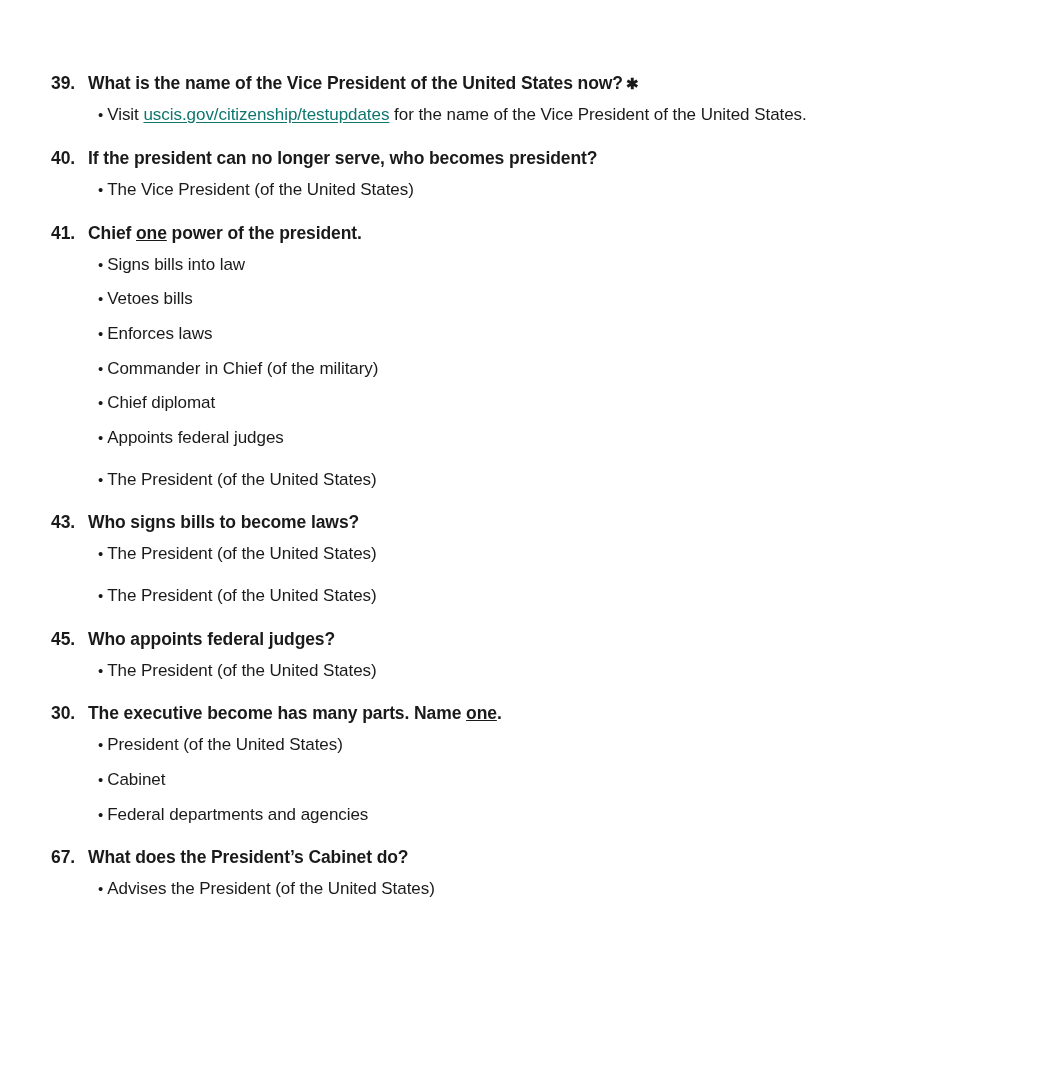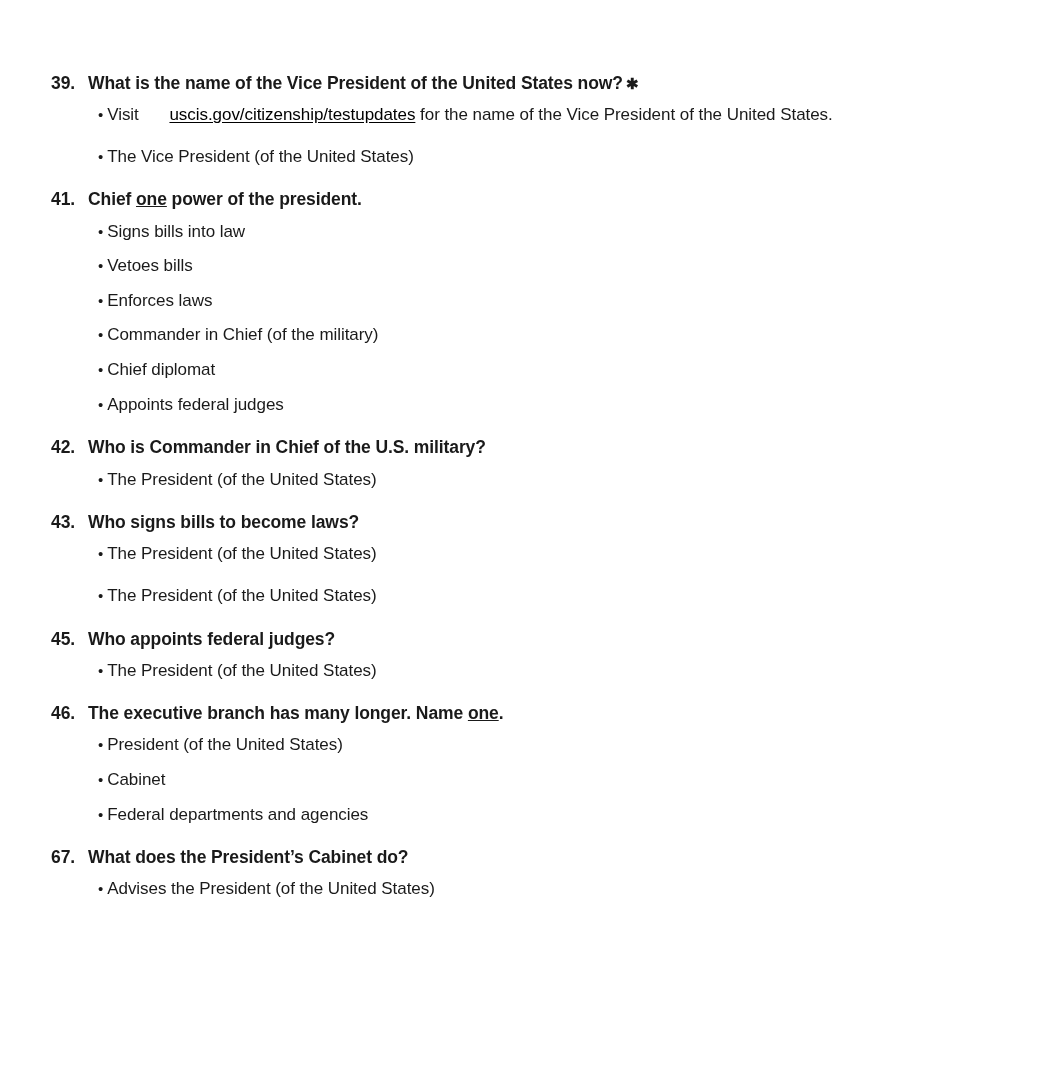"uscis.gov/citizenship/testupdates" .link { color: #000000 -> #0f766e; margin-left: 26px -> none }
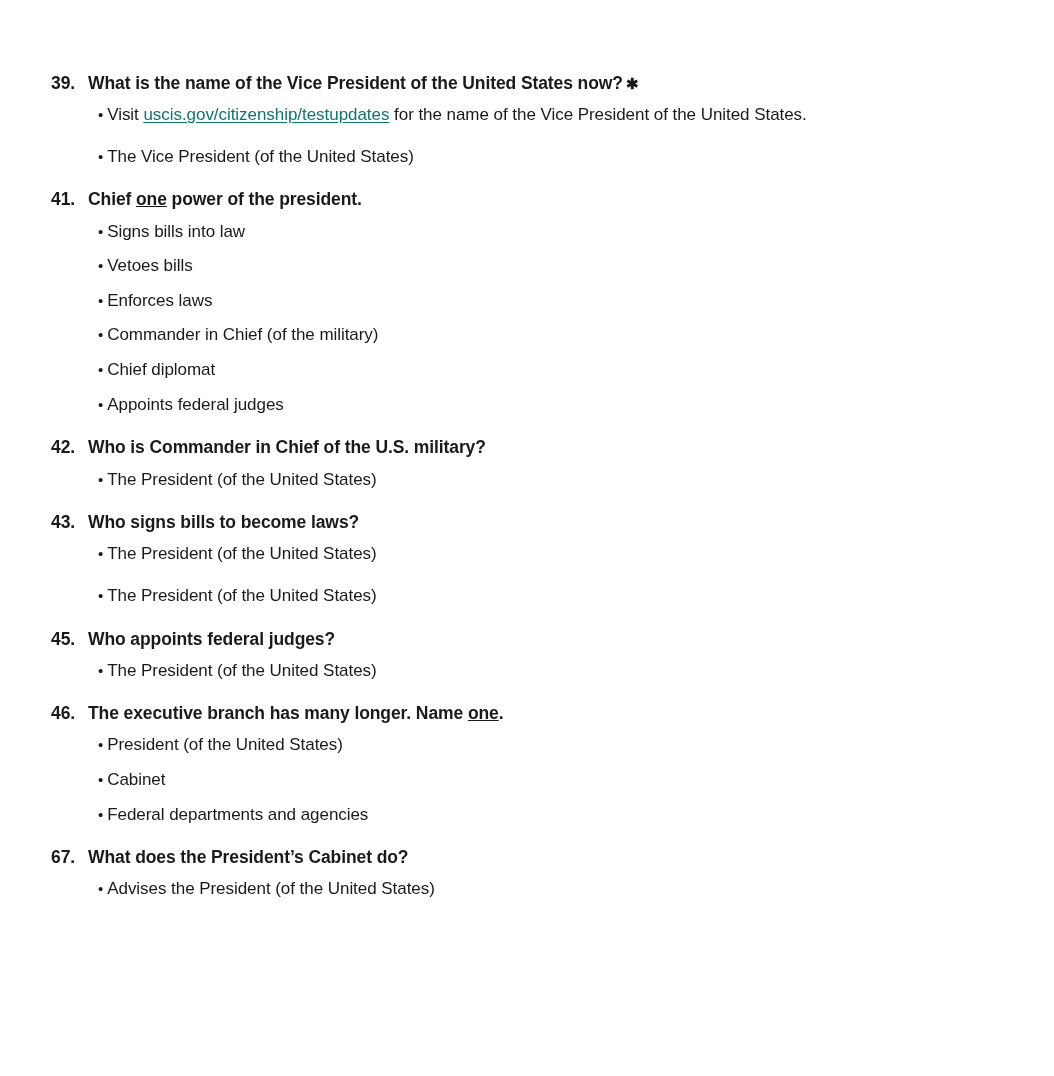"40." div.qline { html: none -> <div> <span>40.</span> <span><span>If the president can no longer serve, who becomes president?</span></span> </div> }
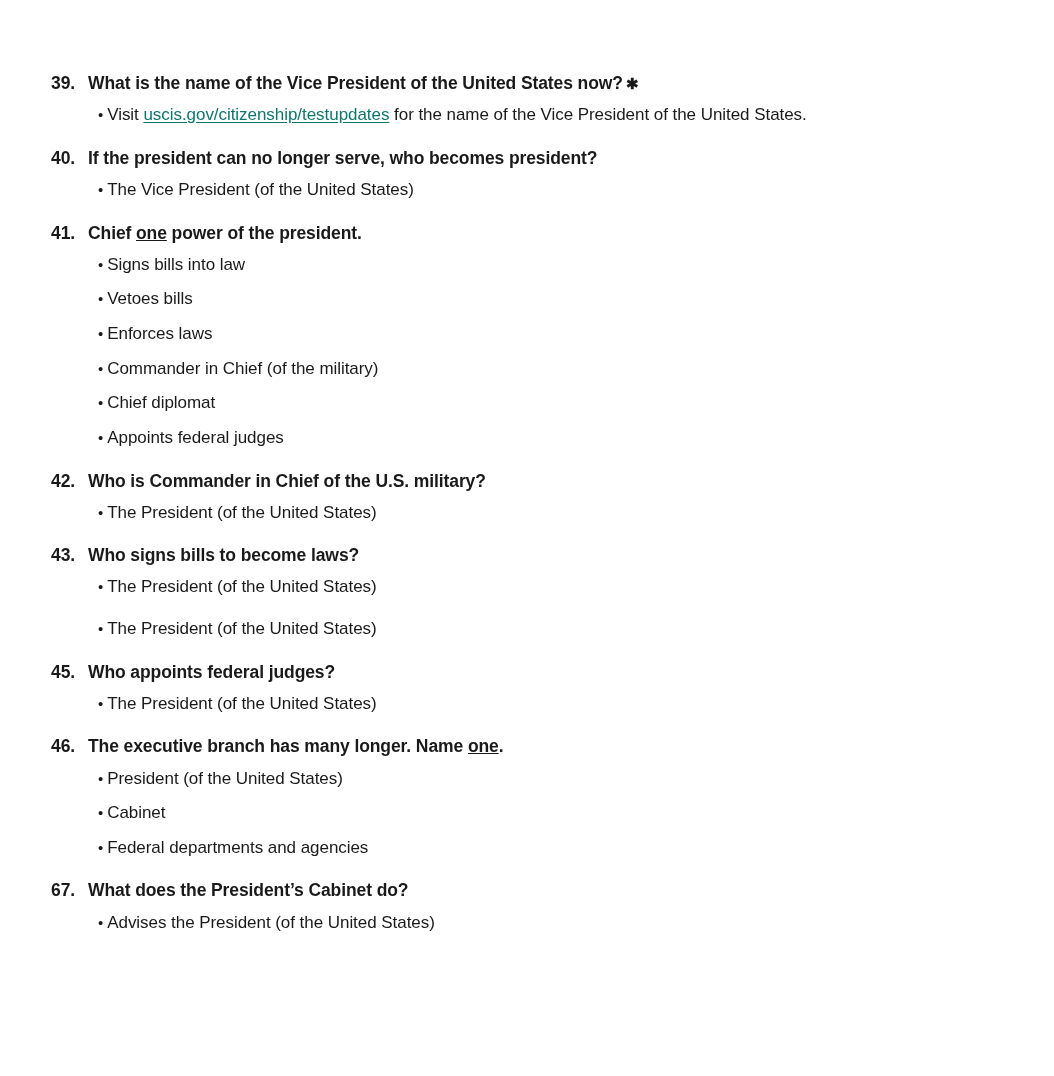"42." div.qline { html: <div> <span>42.</span> <span><span>Who is Commander in Chief of the U.S. military?</span></span> </div> -> none }
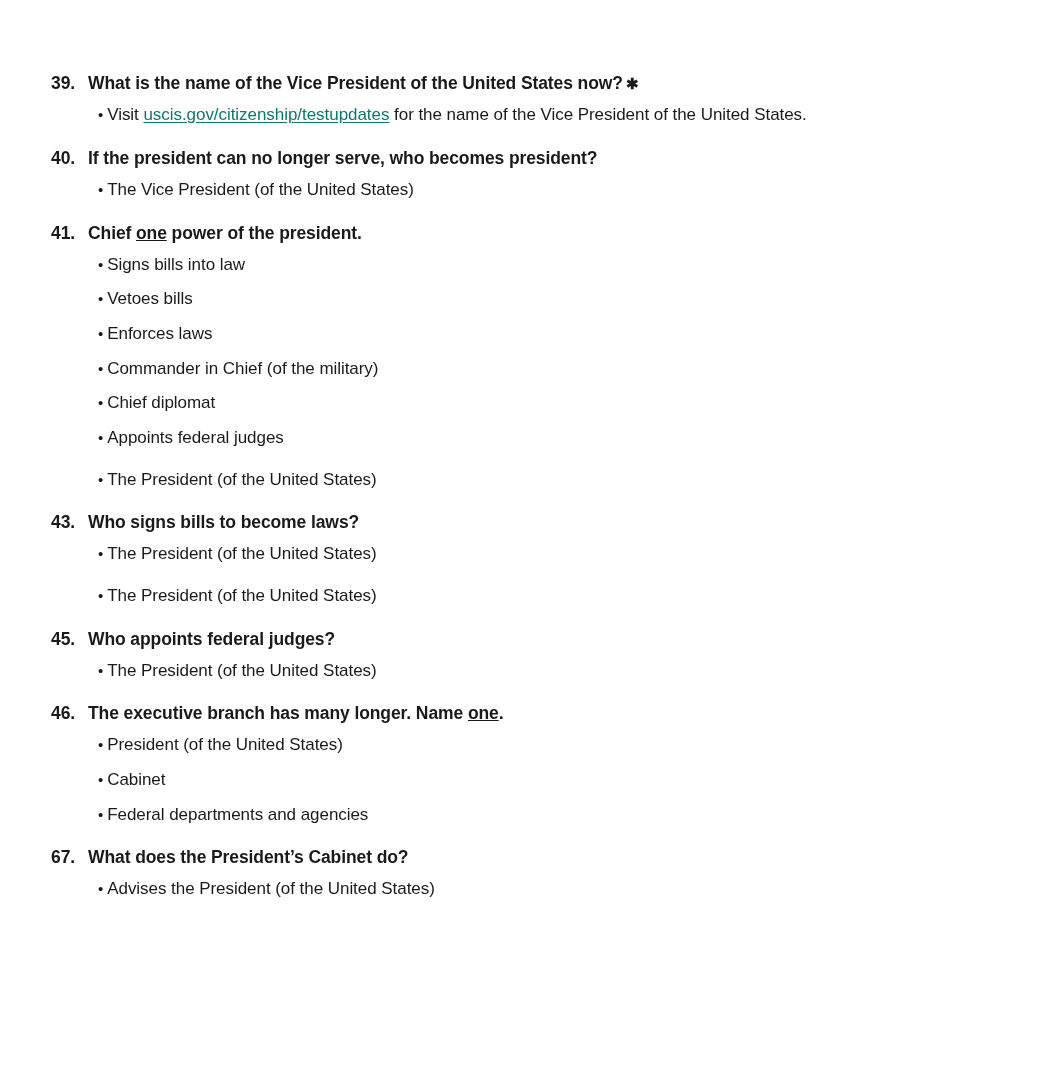"46." span.qnum { text: 46 -> 30 }
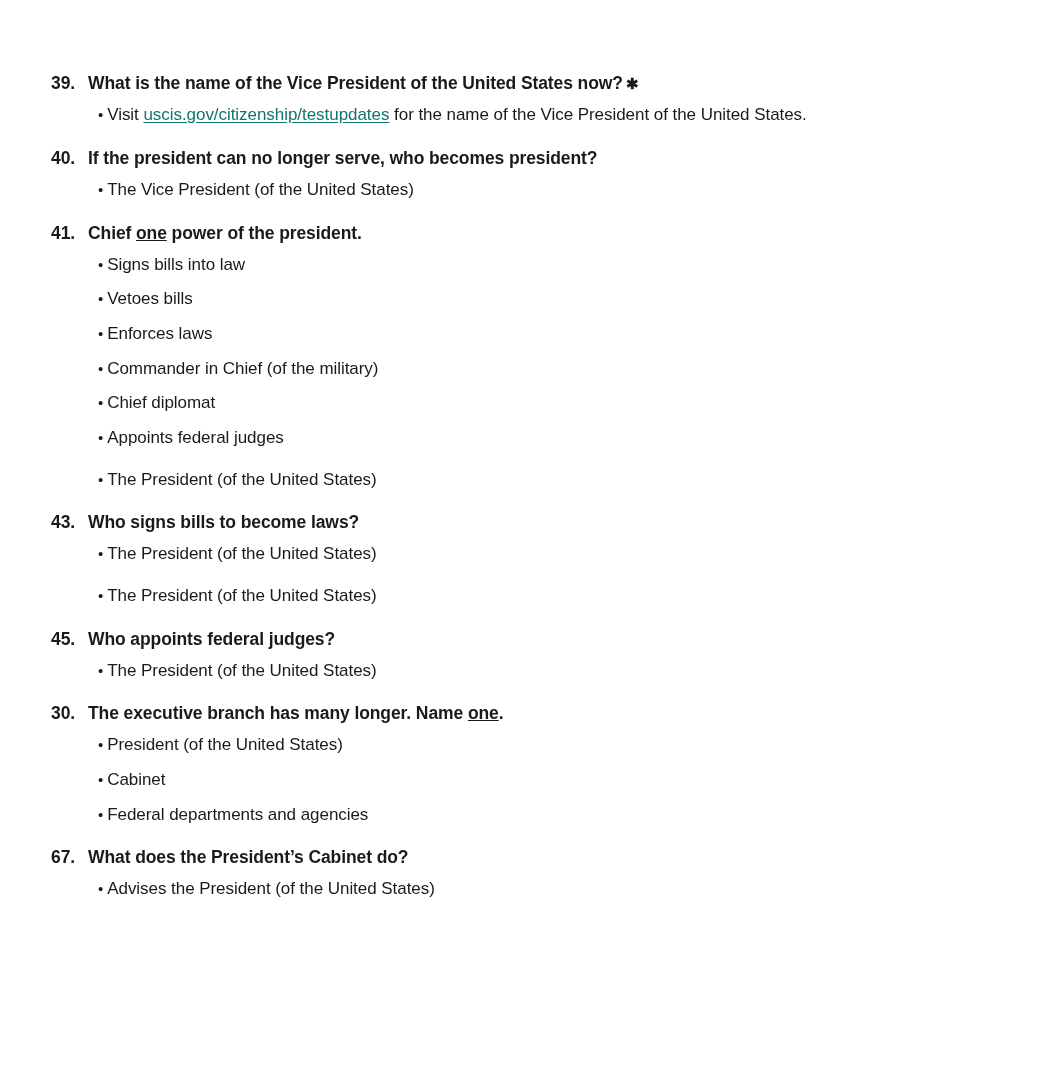"The executive branch has many" span { text: branch has many longer -> become has many parts }
